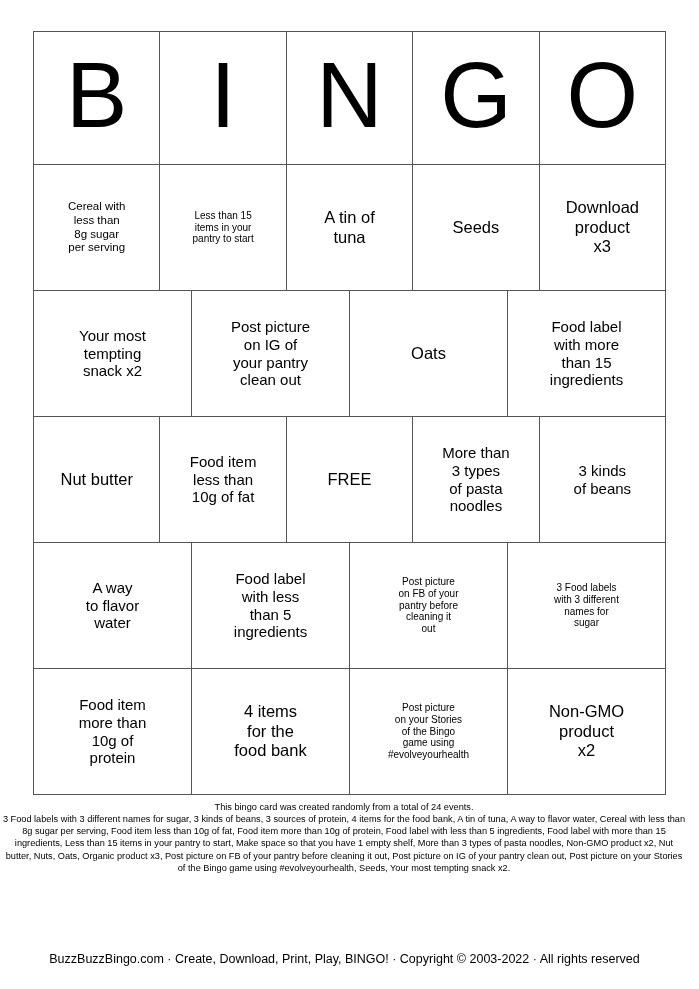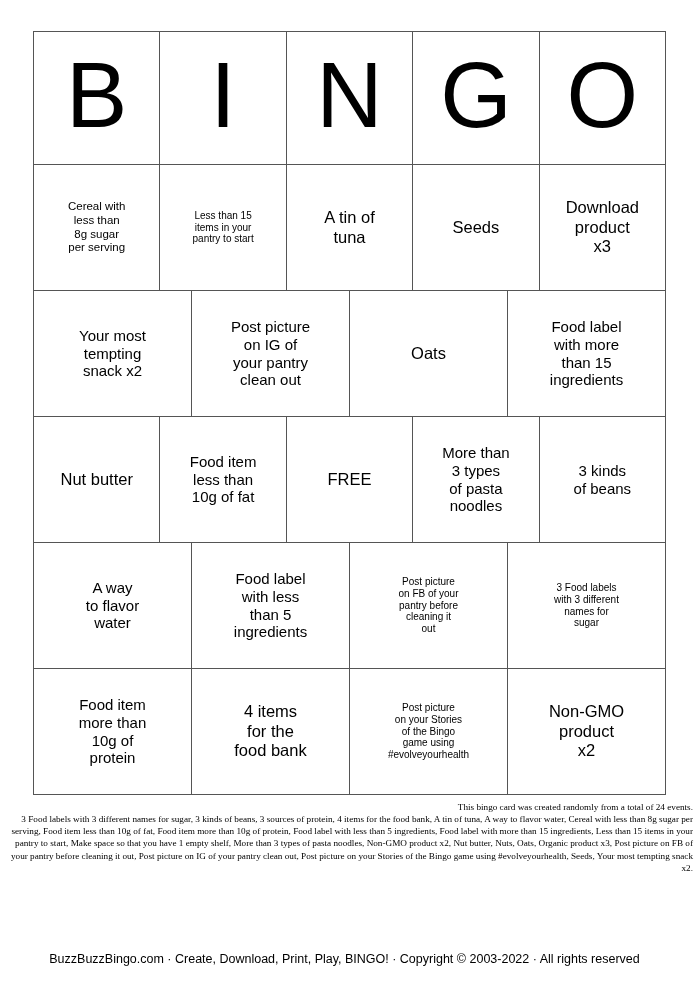"This bingo card was created" .fineprint { font-family: Liberation Serif, serif -> none; left: 7px -> 1px; text-align: right -> center }
